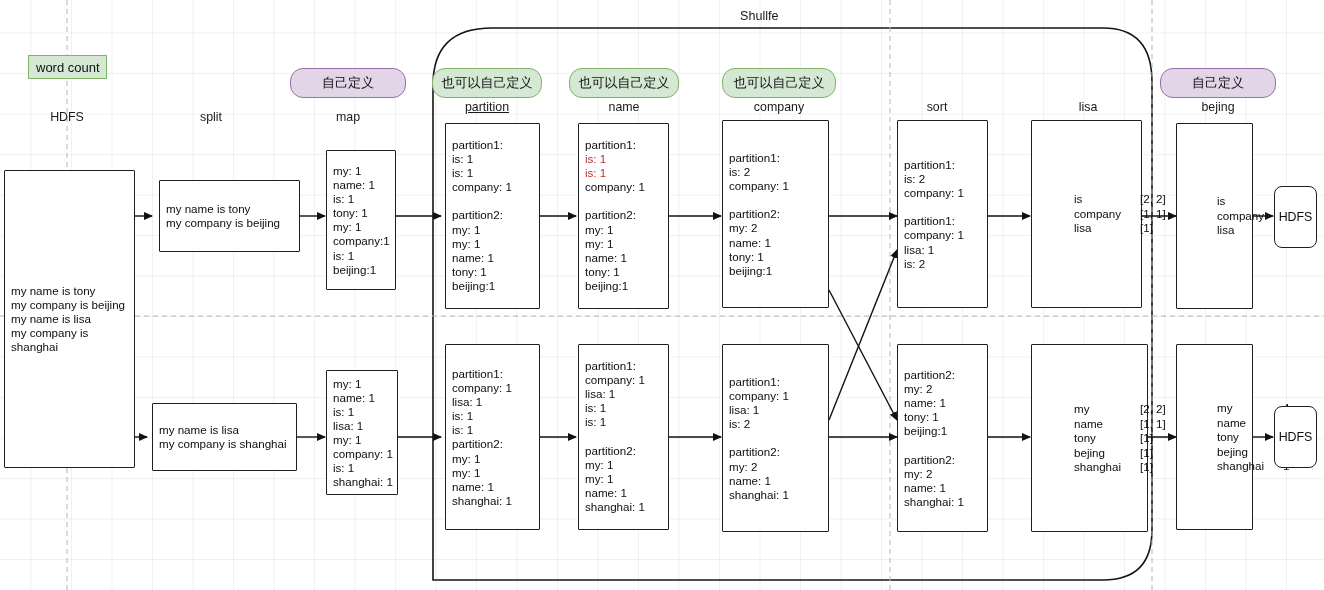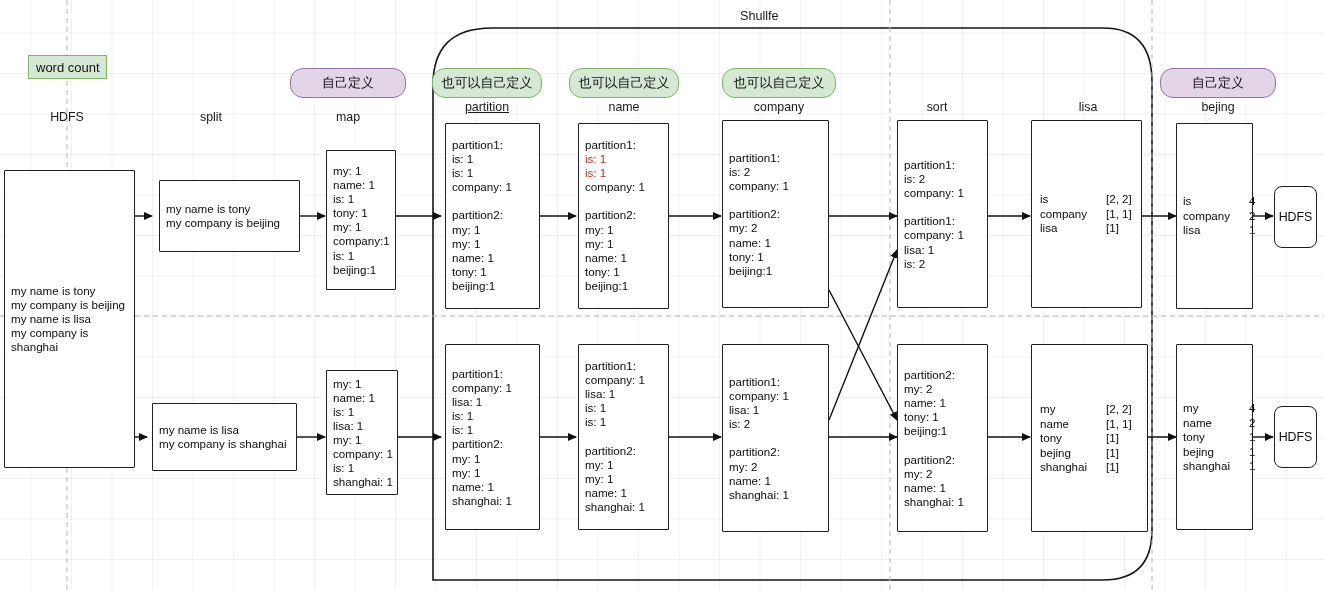"is" .kvtable .row { margin-left: none -> 34px }
